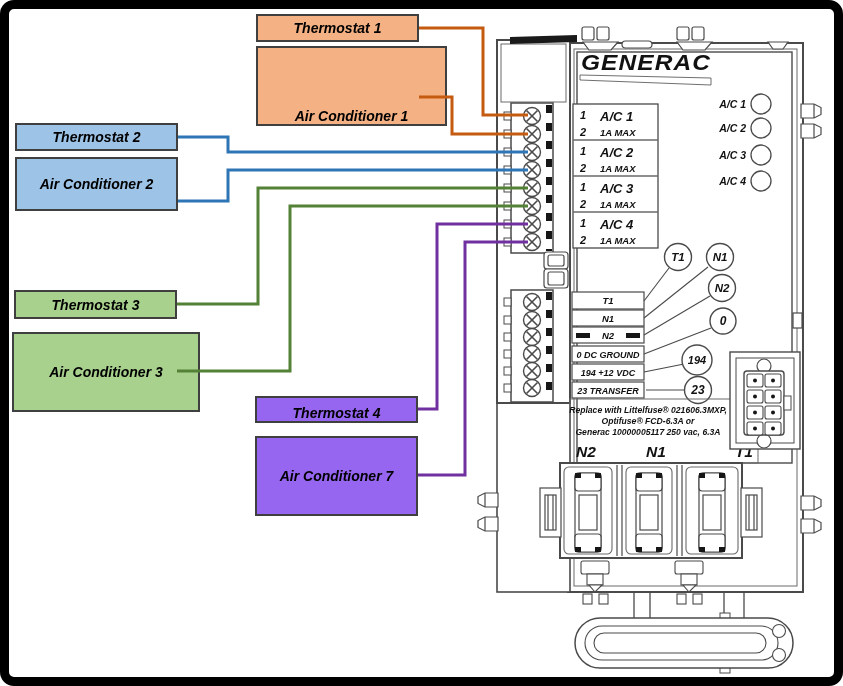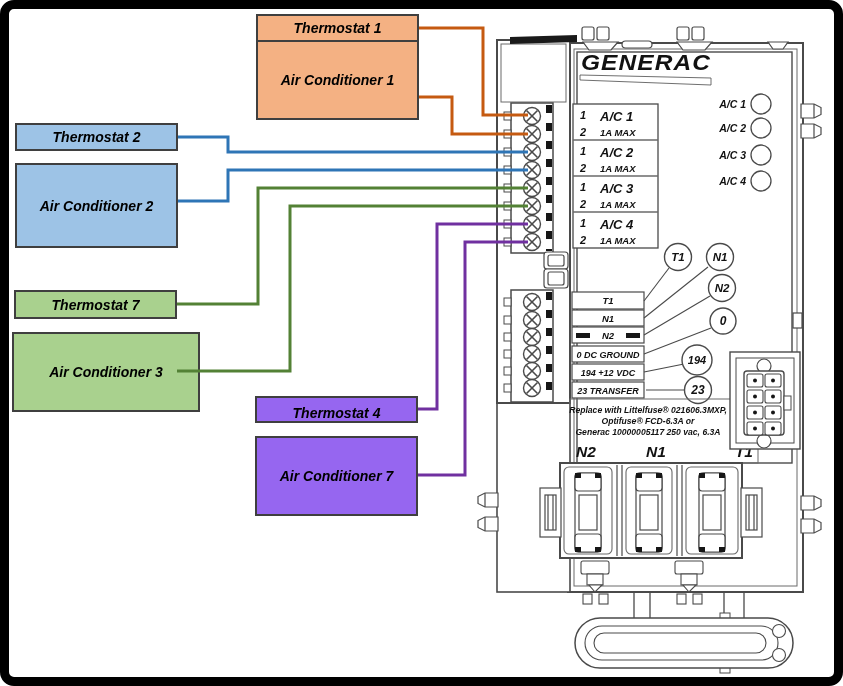"Air Conditioner 1" .b-ac1 { align-items: none -> flex-end; top: 40px -> 46px; width: 163px -> 191px }
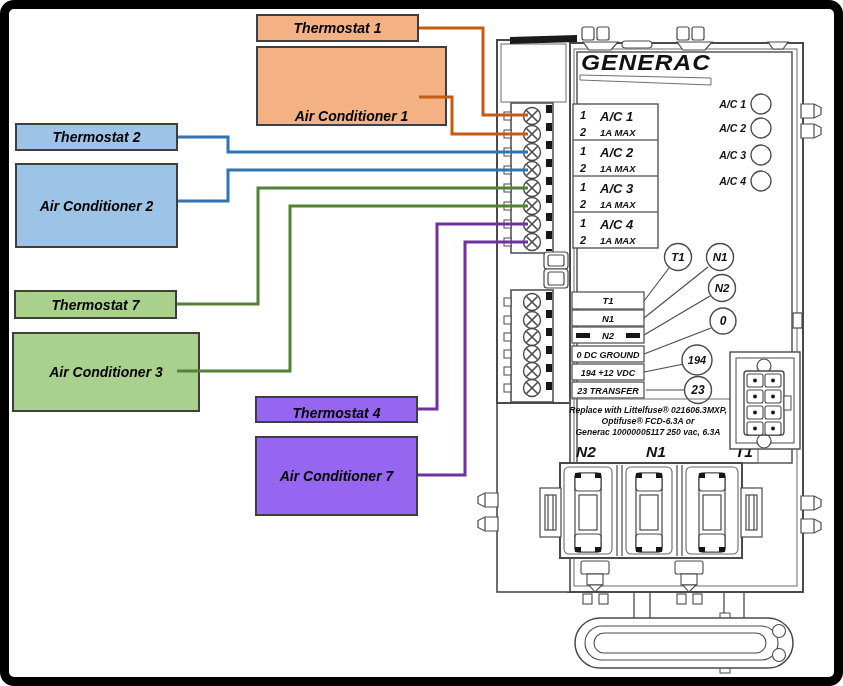"Air Conditioner 2" .b-ac2 { height: 85px -> 54px; top: 163px -> 157px }
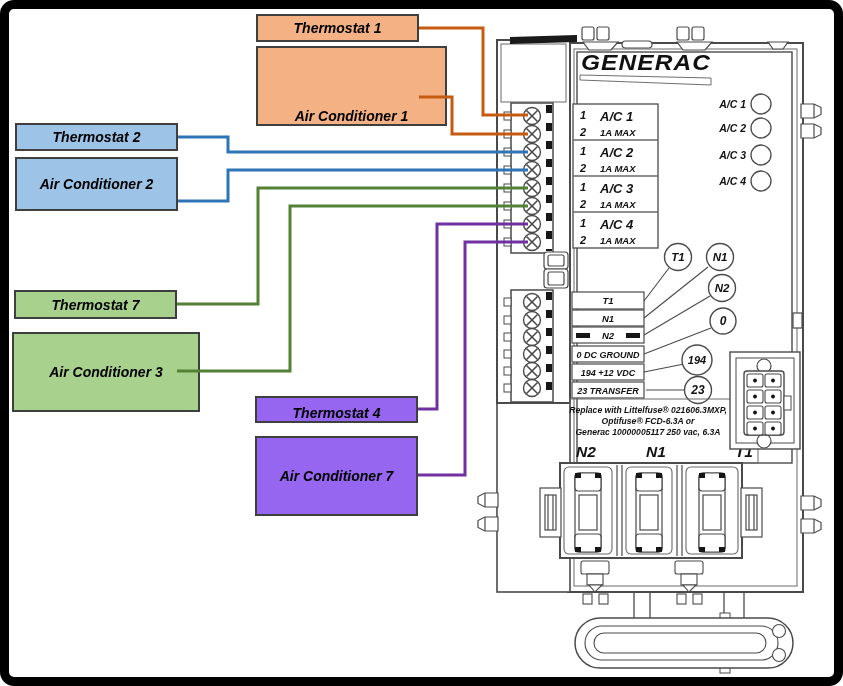"Thermostat 7" span { text: 7 -> 3 }
